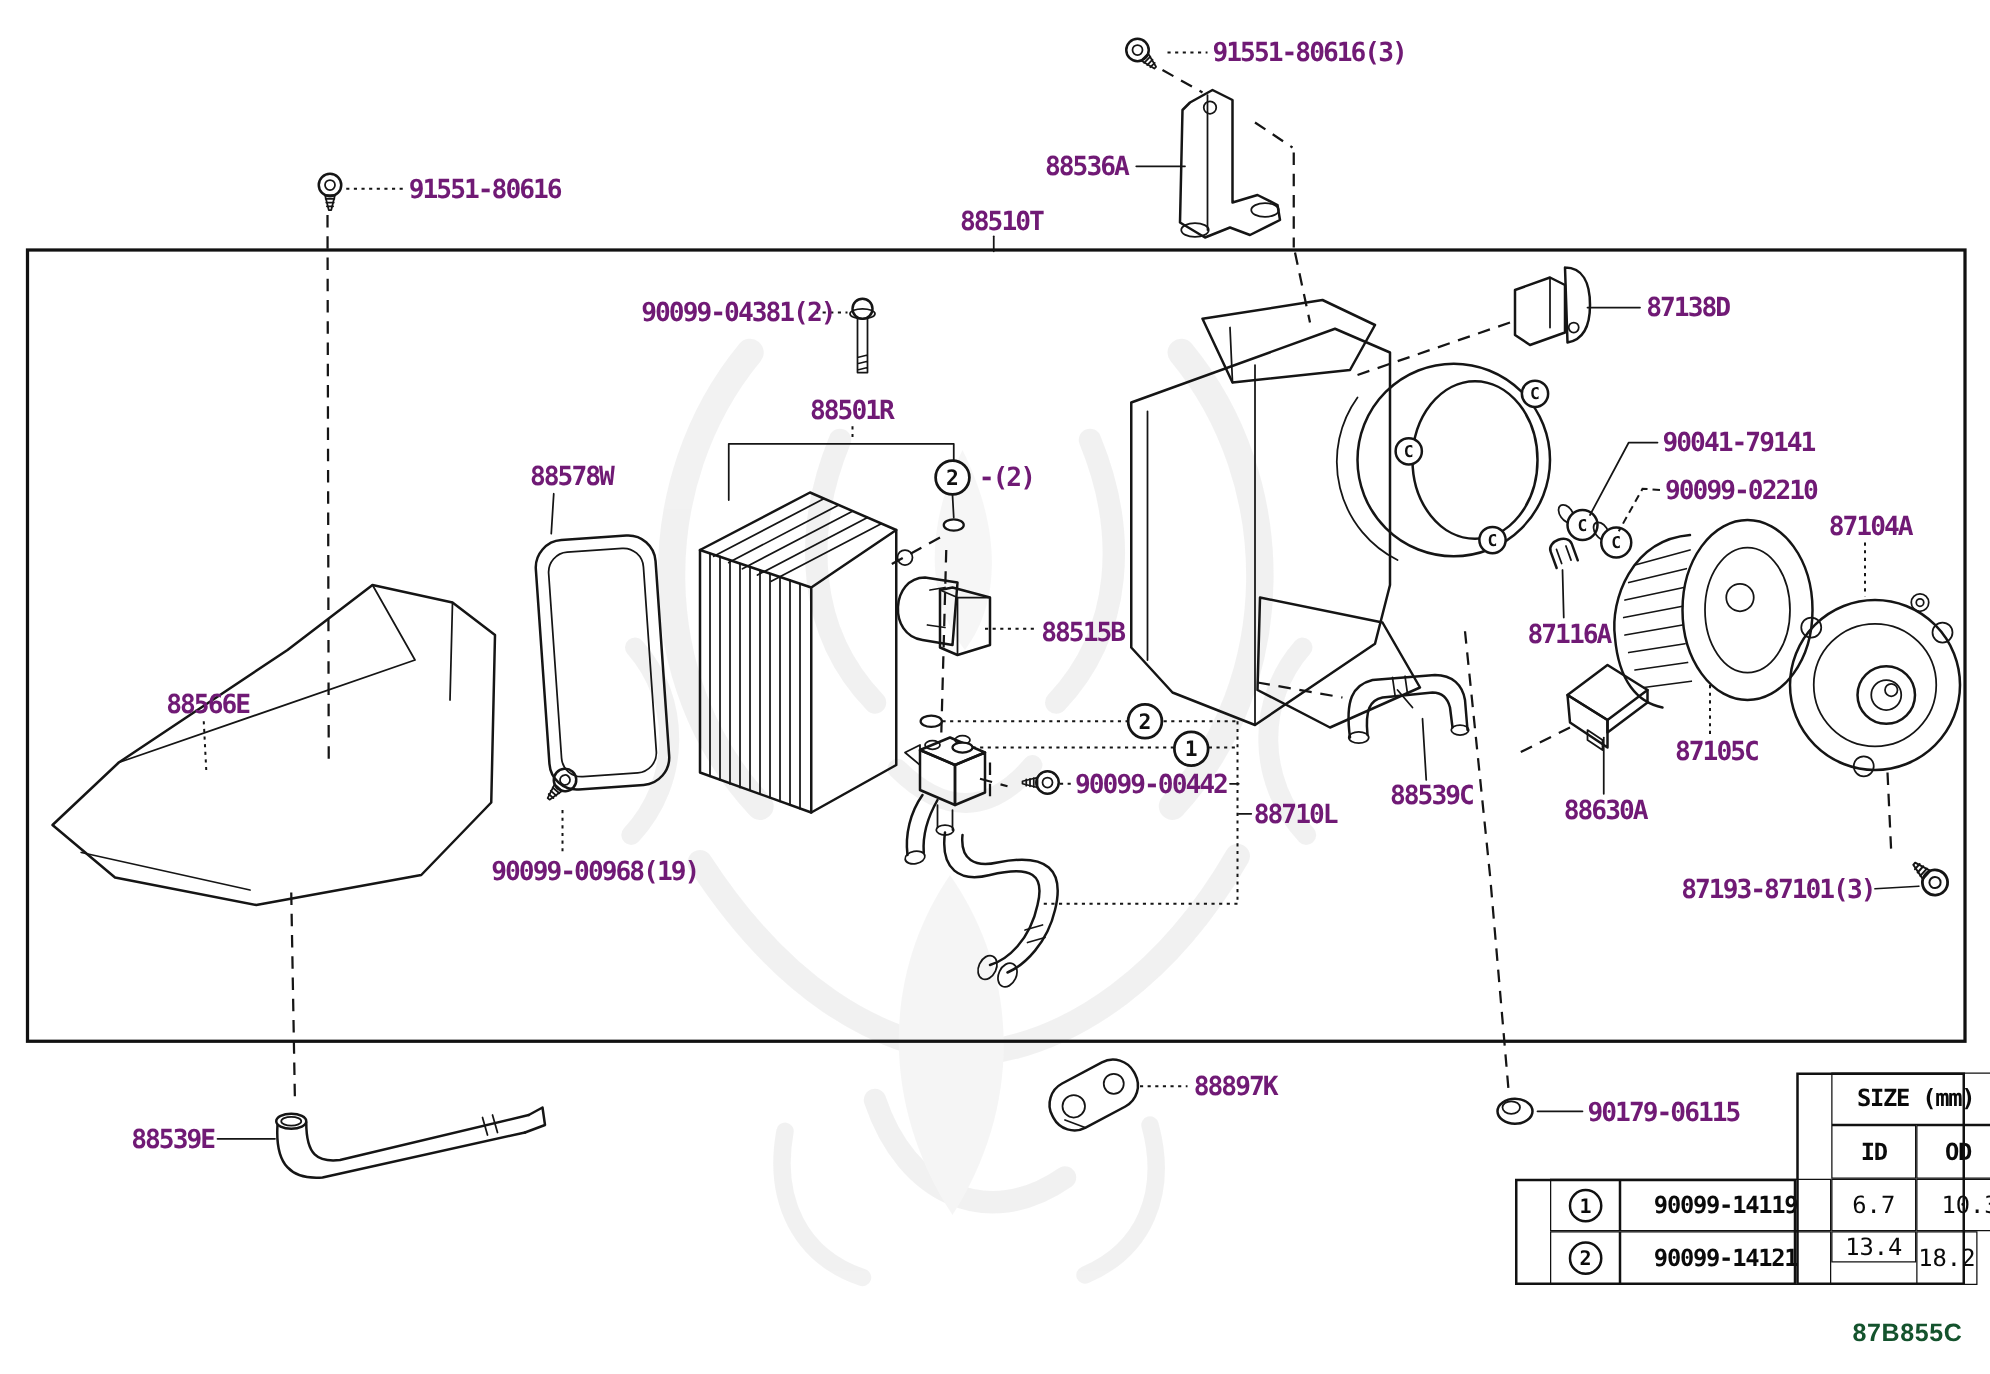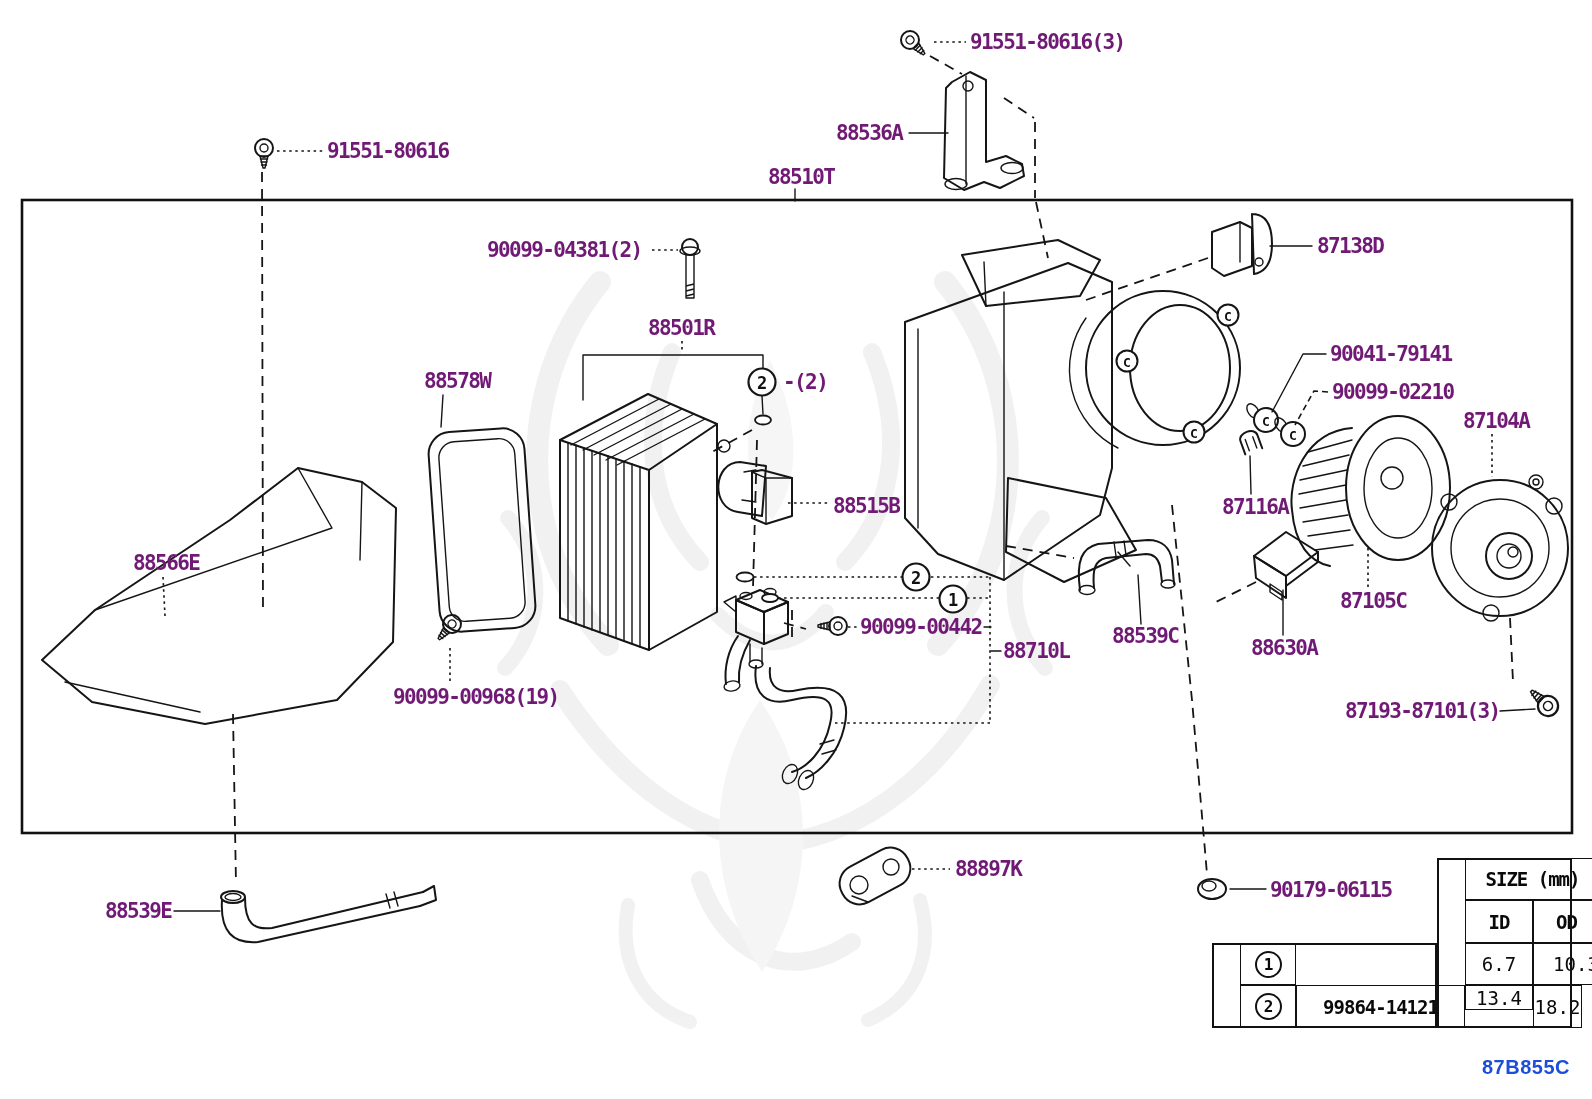"90099-04381(2)" div.lbl { left: 487px -> 513px }
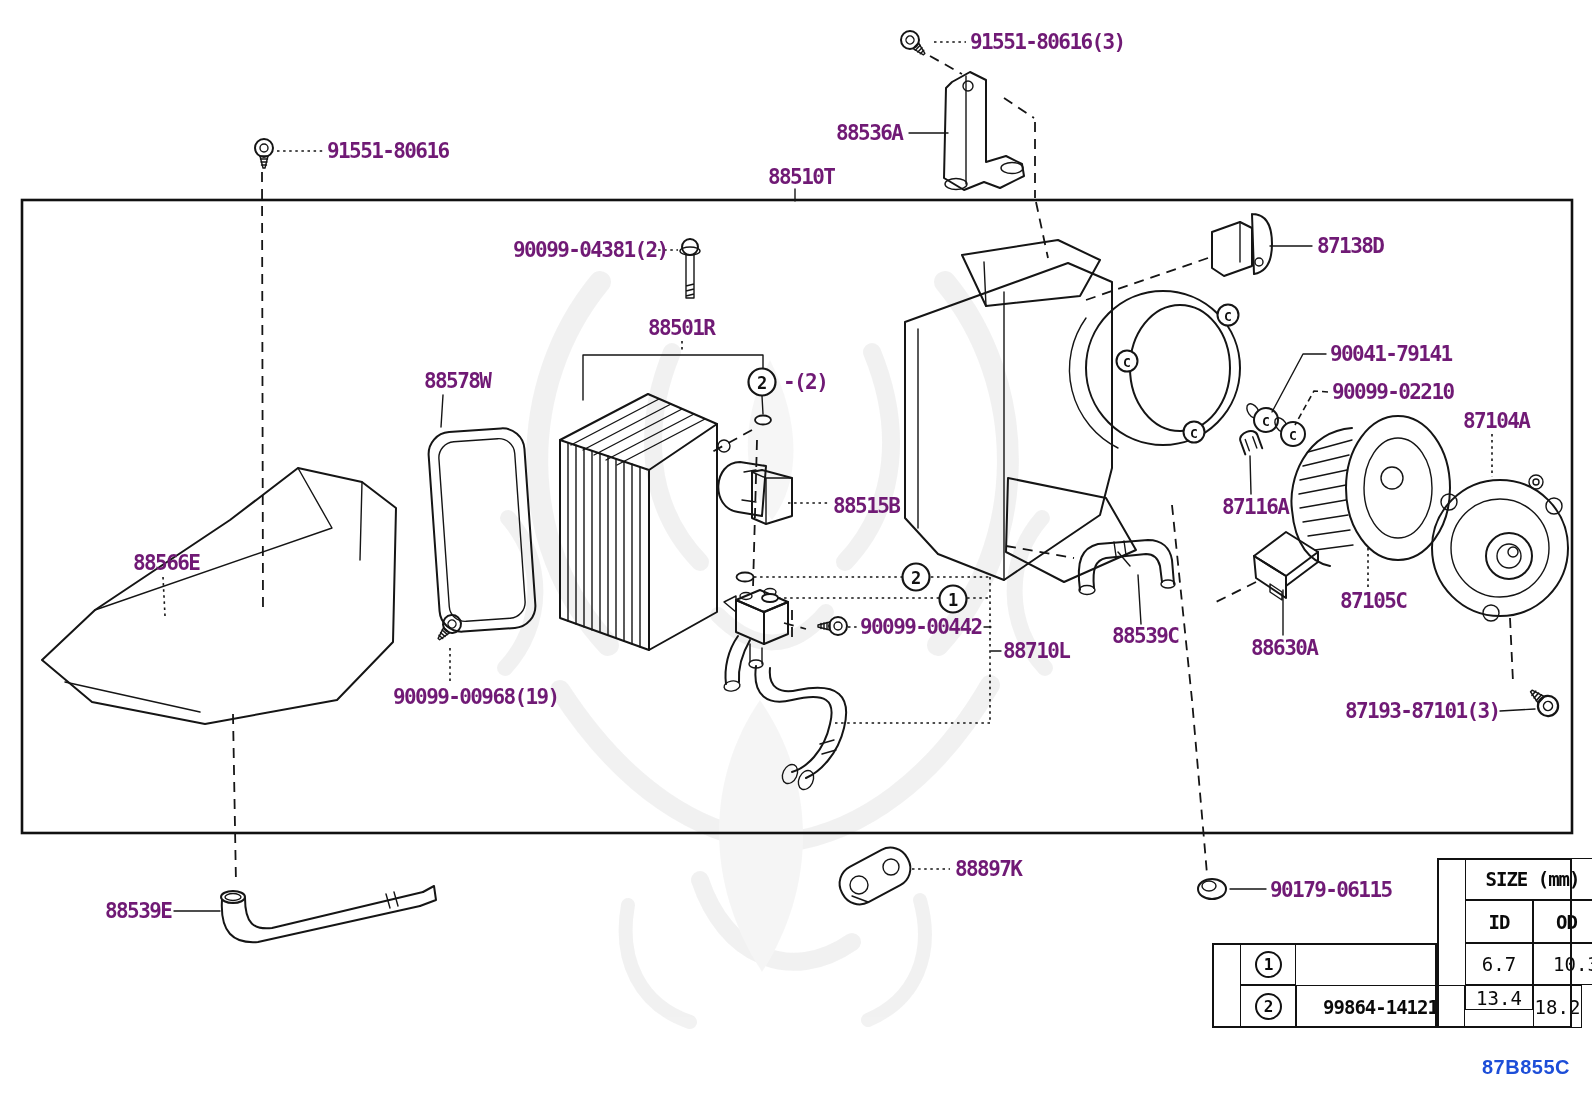"90099-14119" div.cell { html: none -> <div>90099-14119</div> }
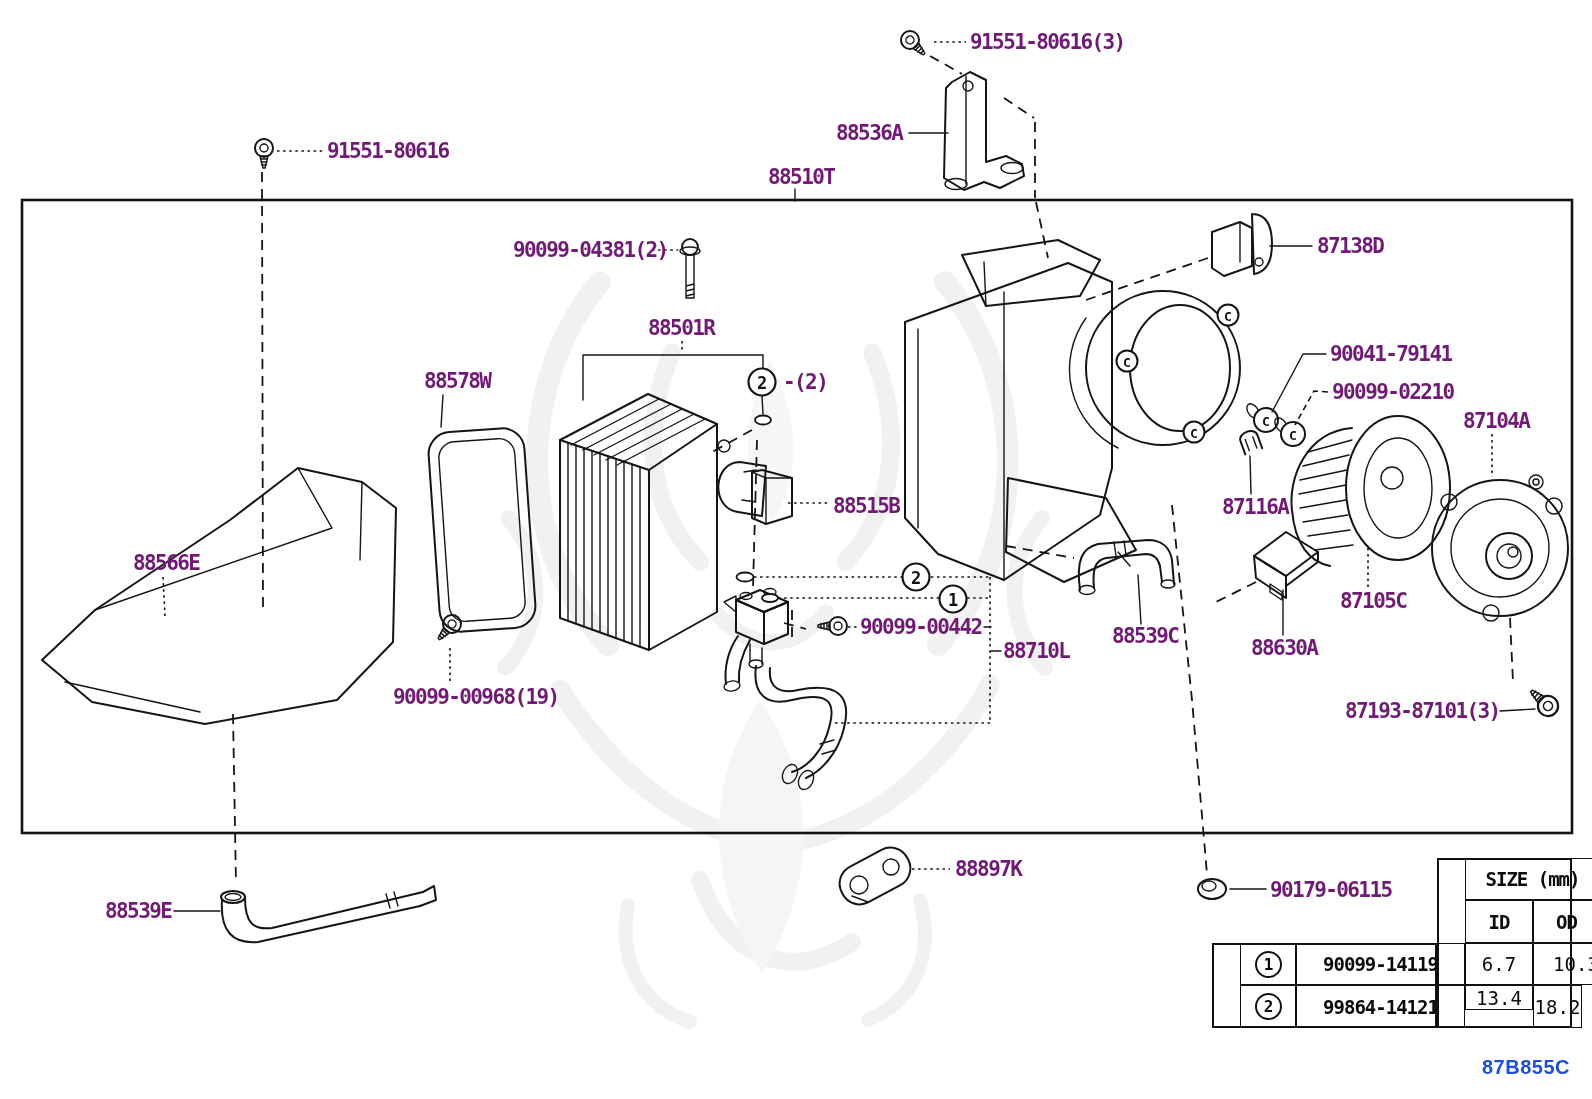"99864-14121" div.cell { text: 99864-14121 -> 90099-14121 }
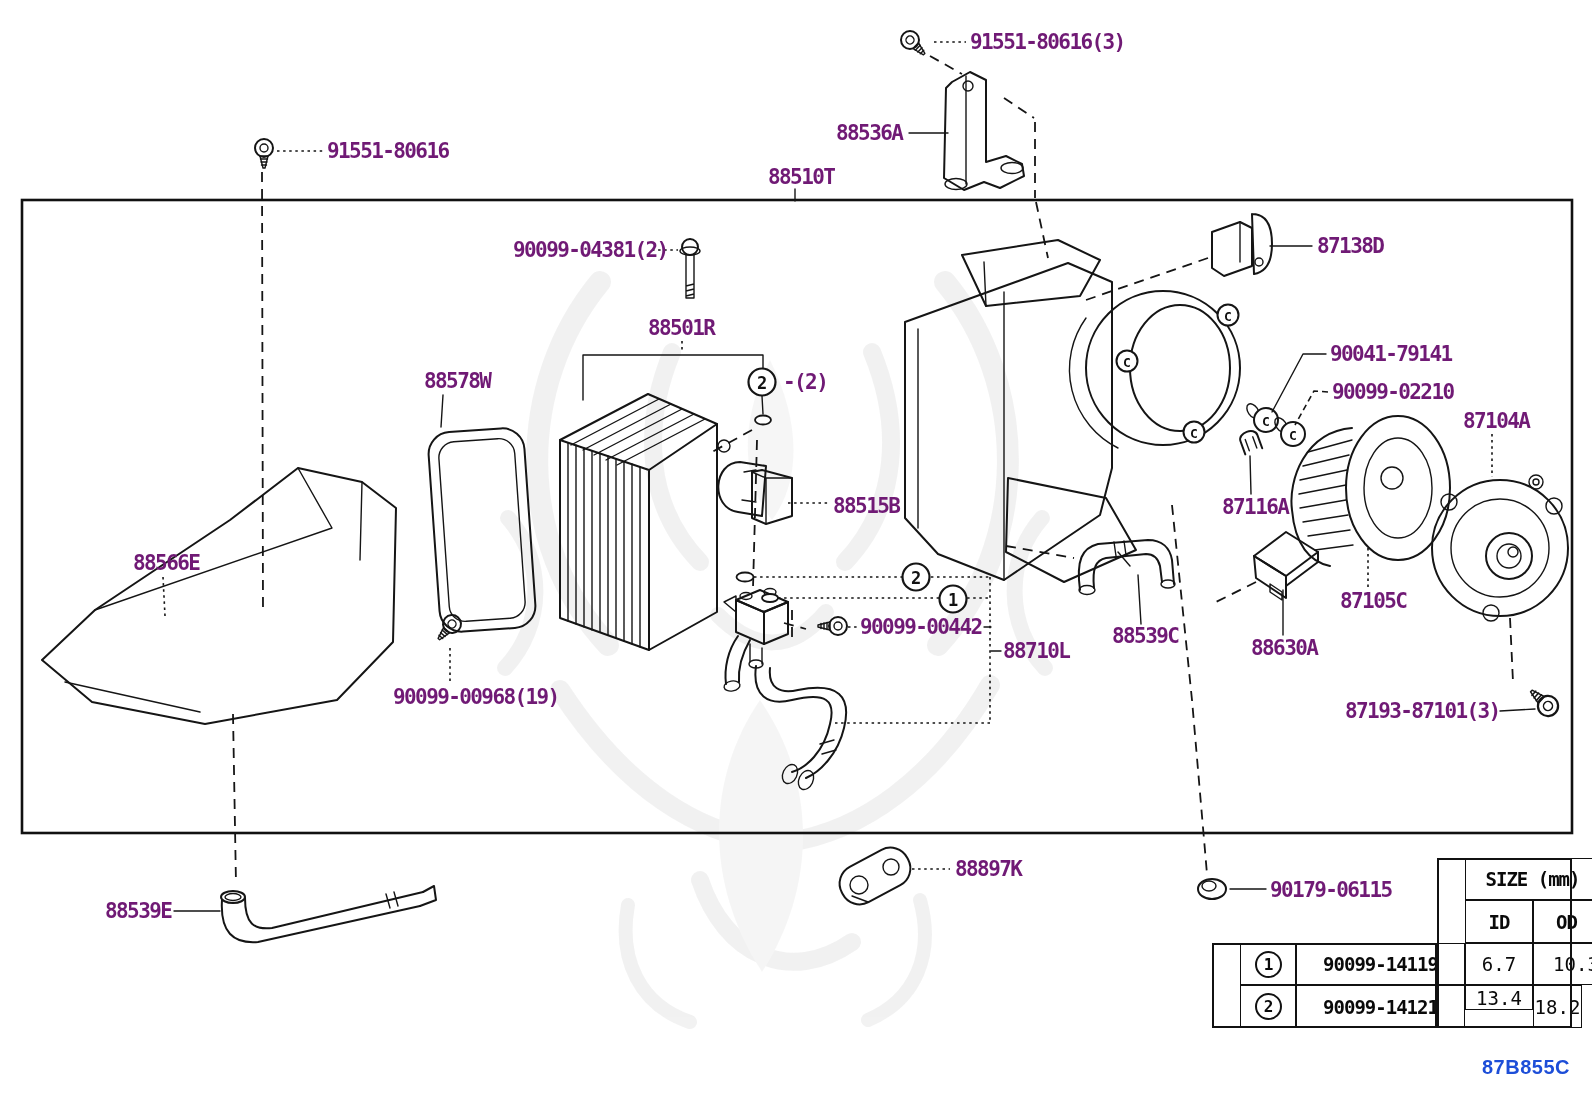"87B855C" .code { color: #1d4ed8 -> #14532d }
